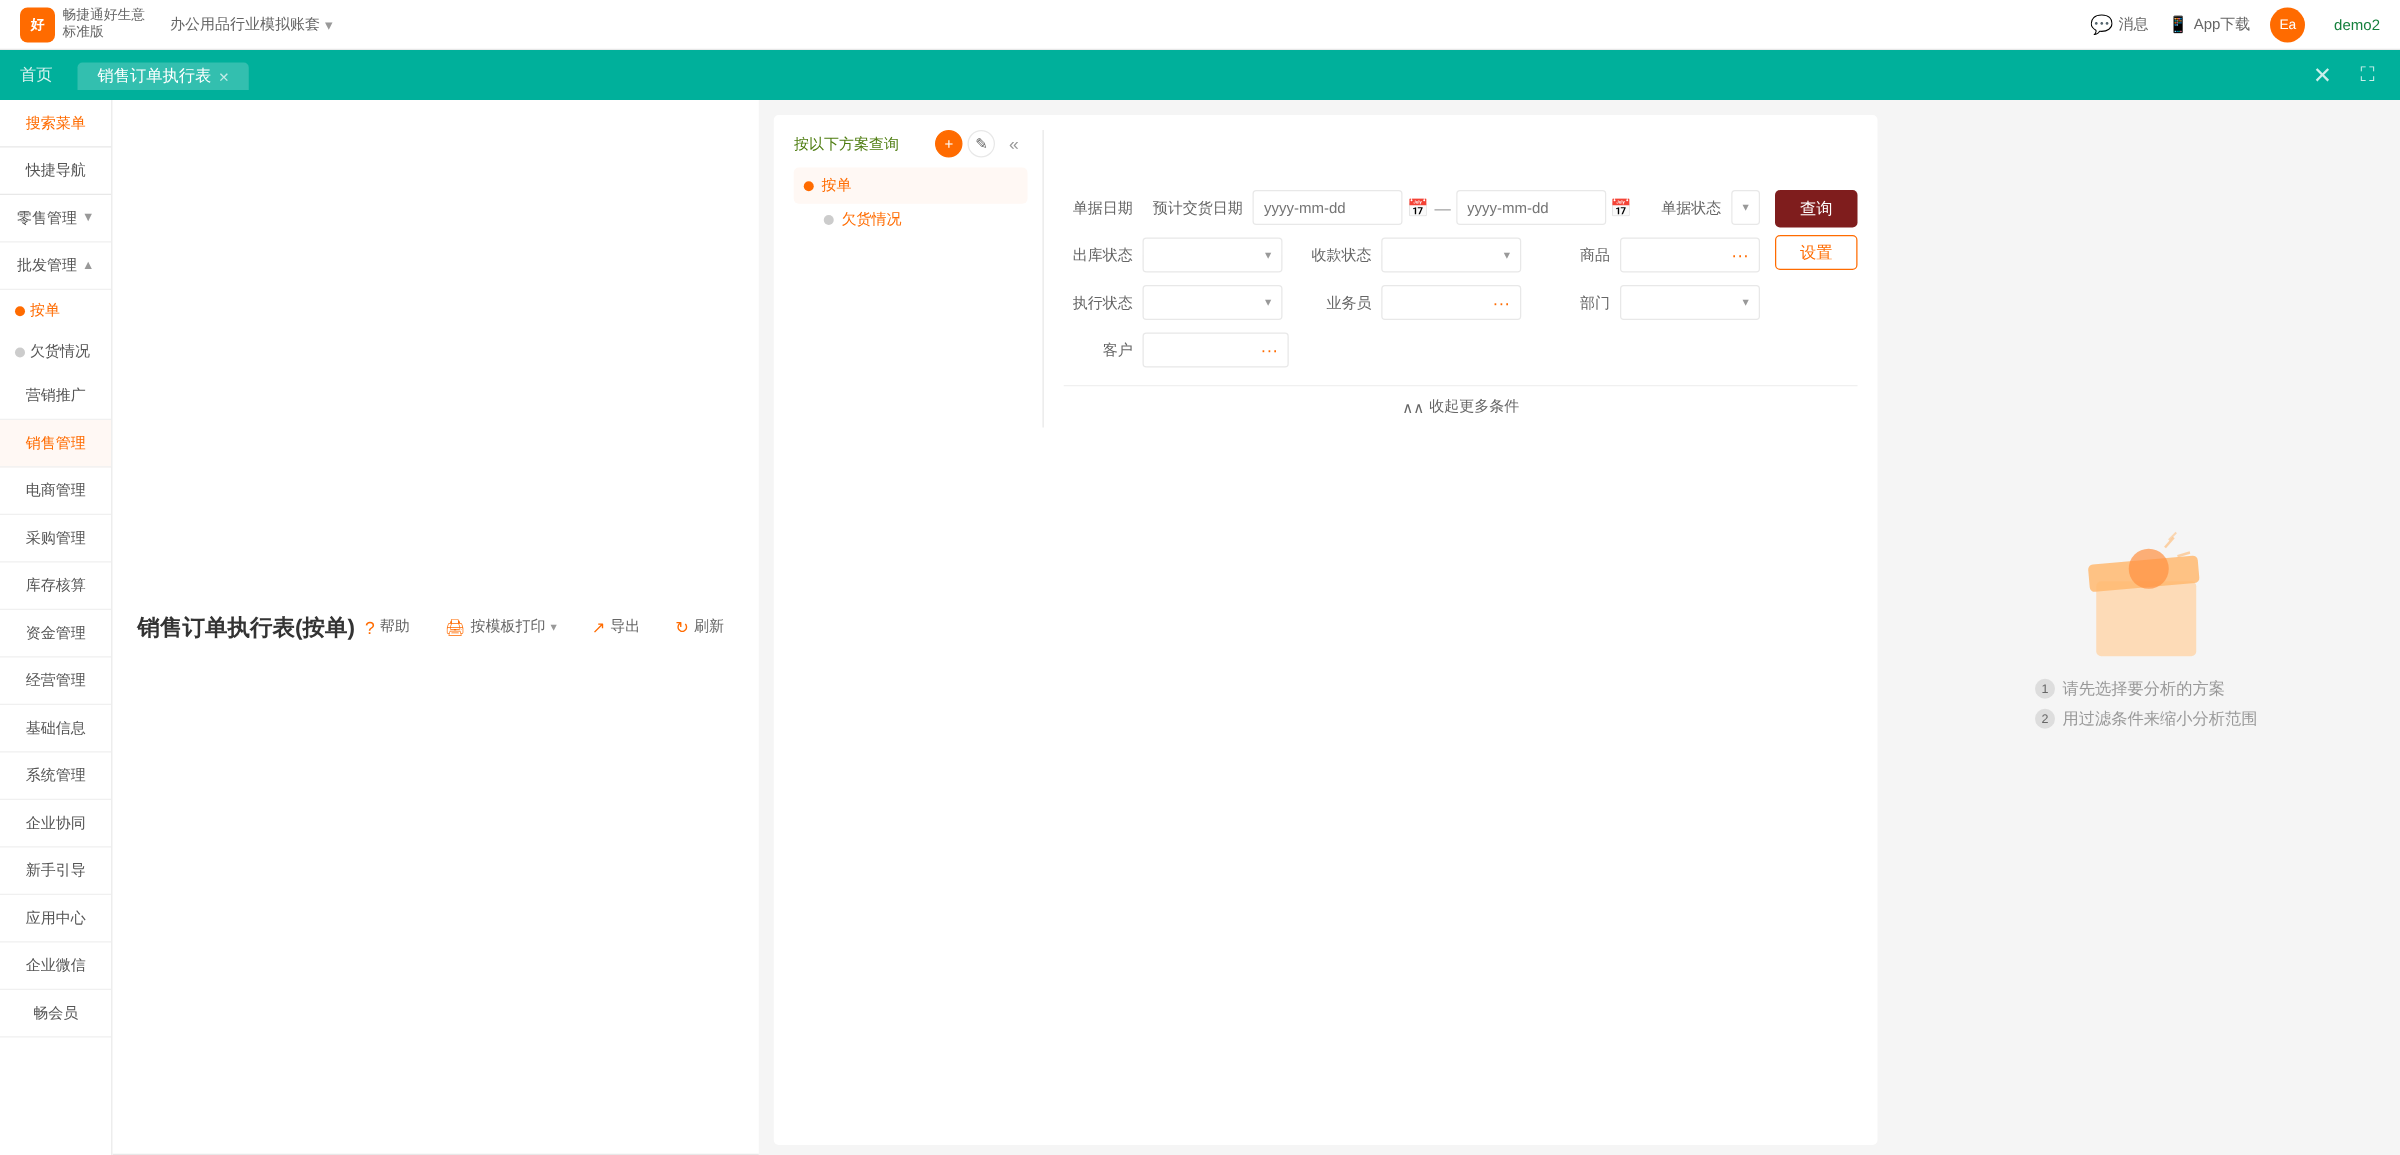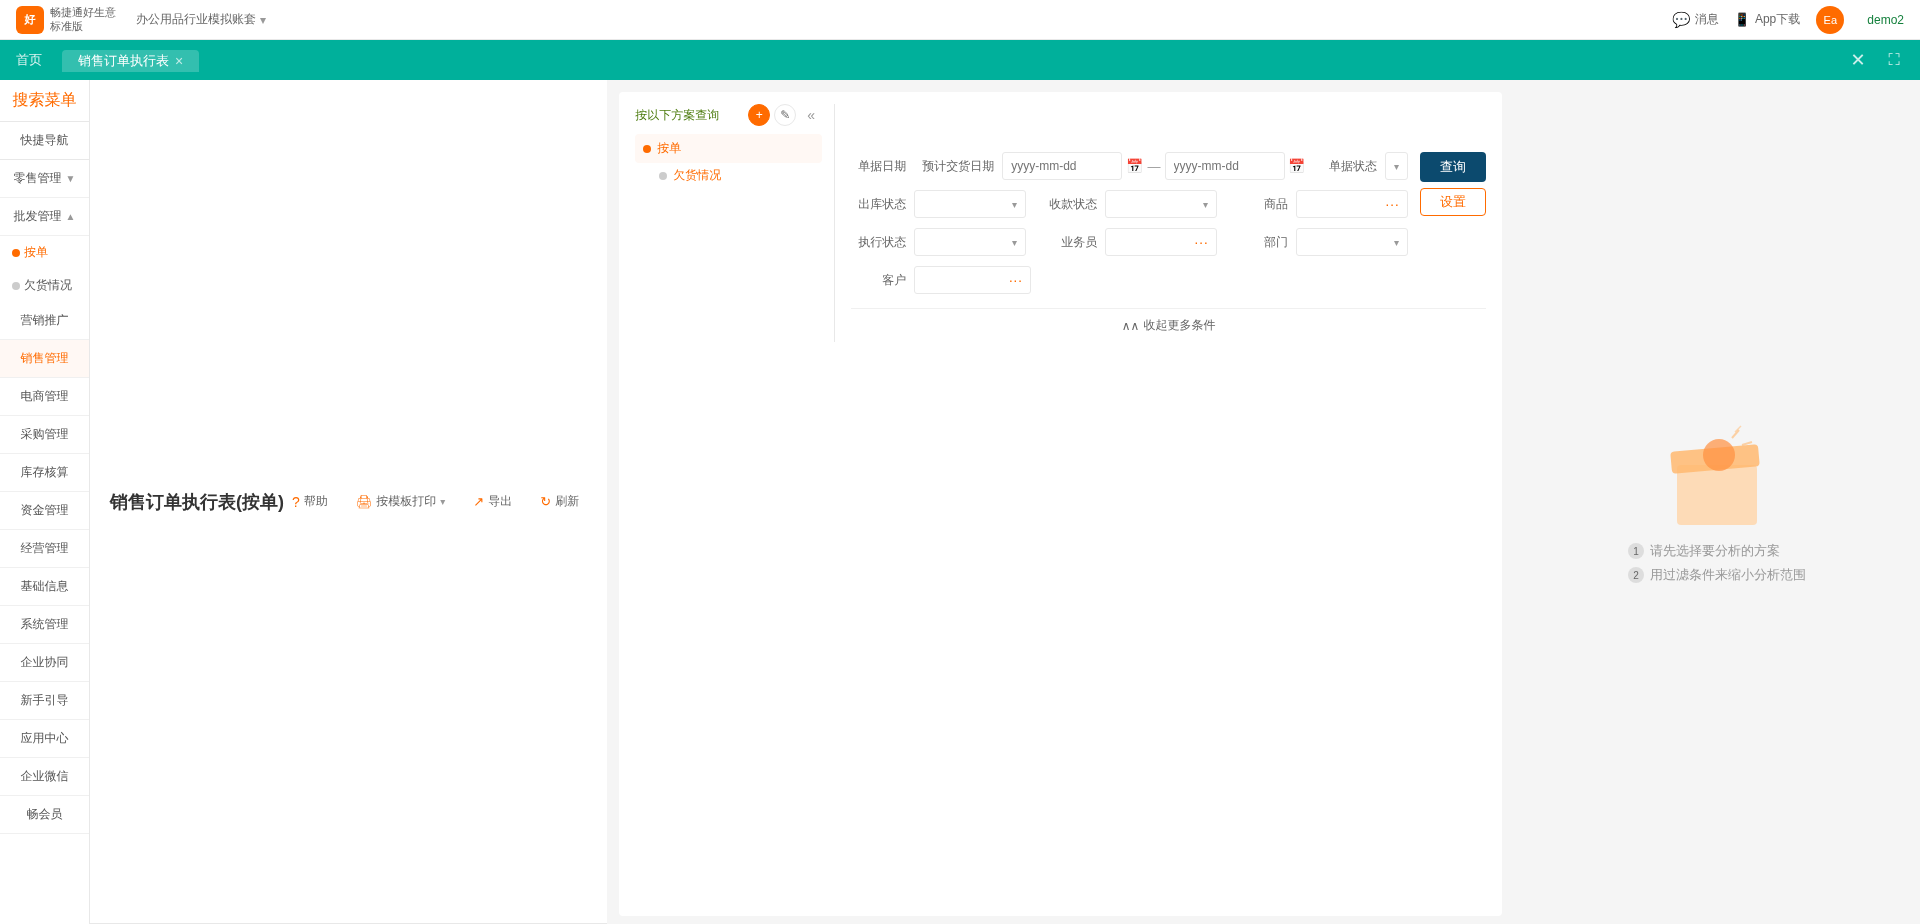"搜索菜单" div { font-size: 16px -> 12px }
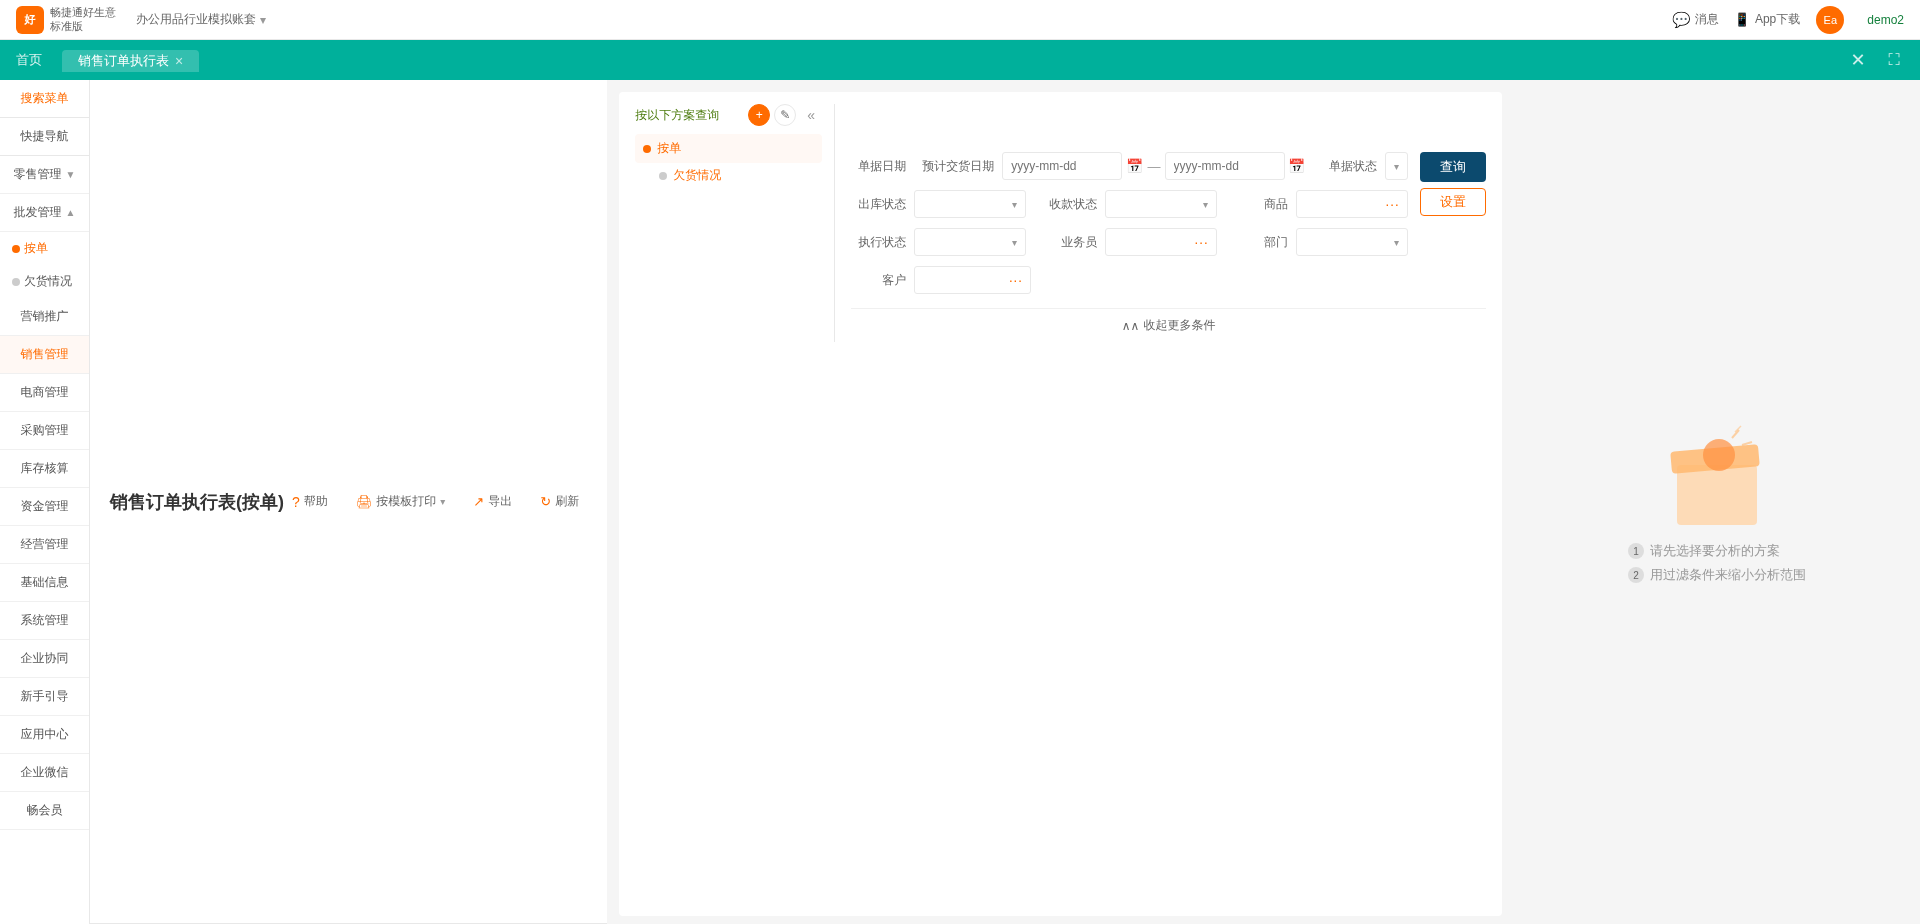"查询" .btn-search { background: #0c4a6e -> #7f1d1d }
